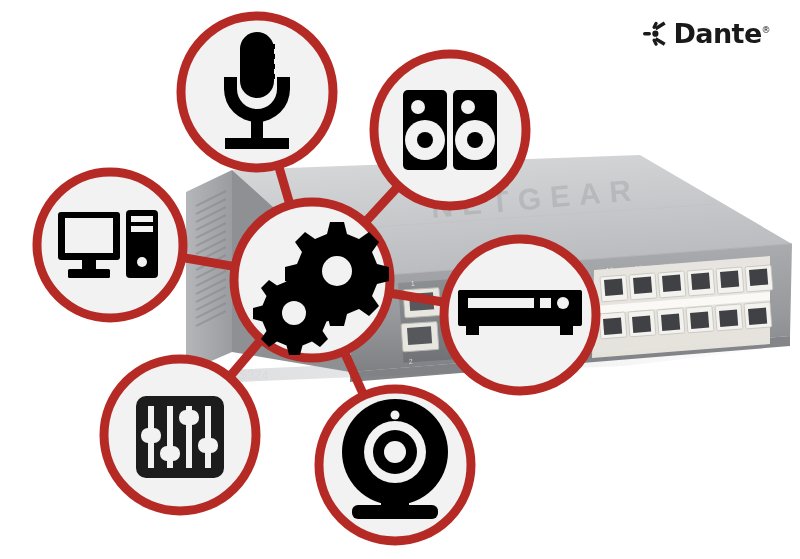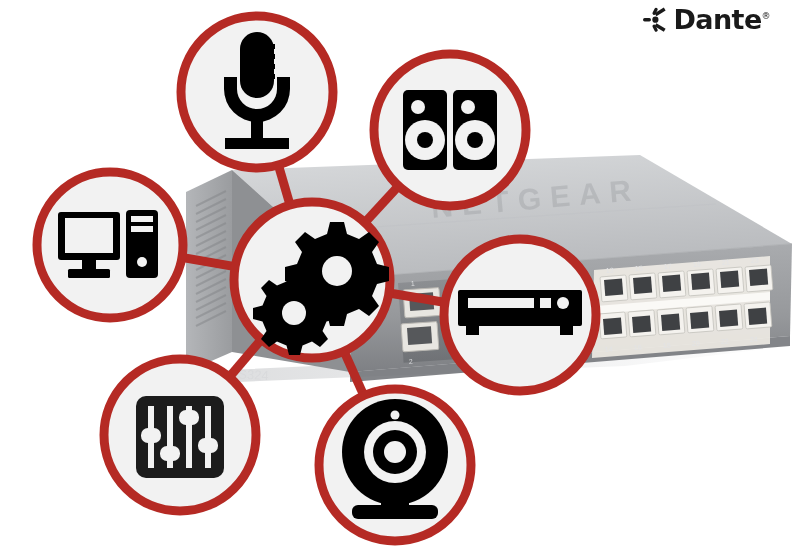"Dante®" .dante-logo { top: 6px -> 20px }
